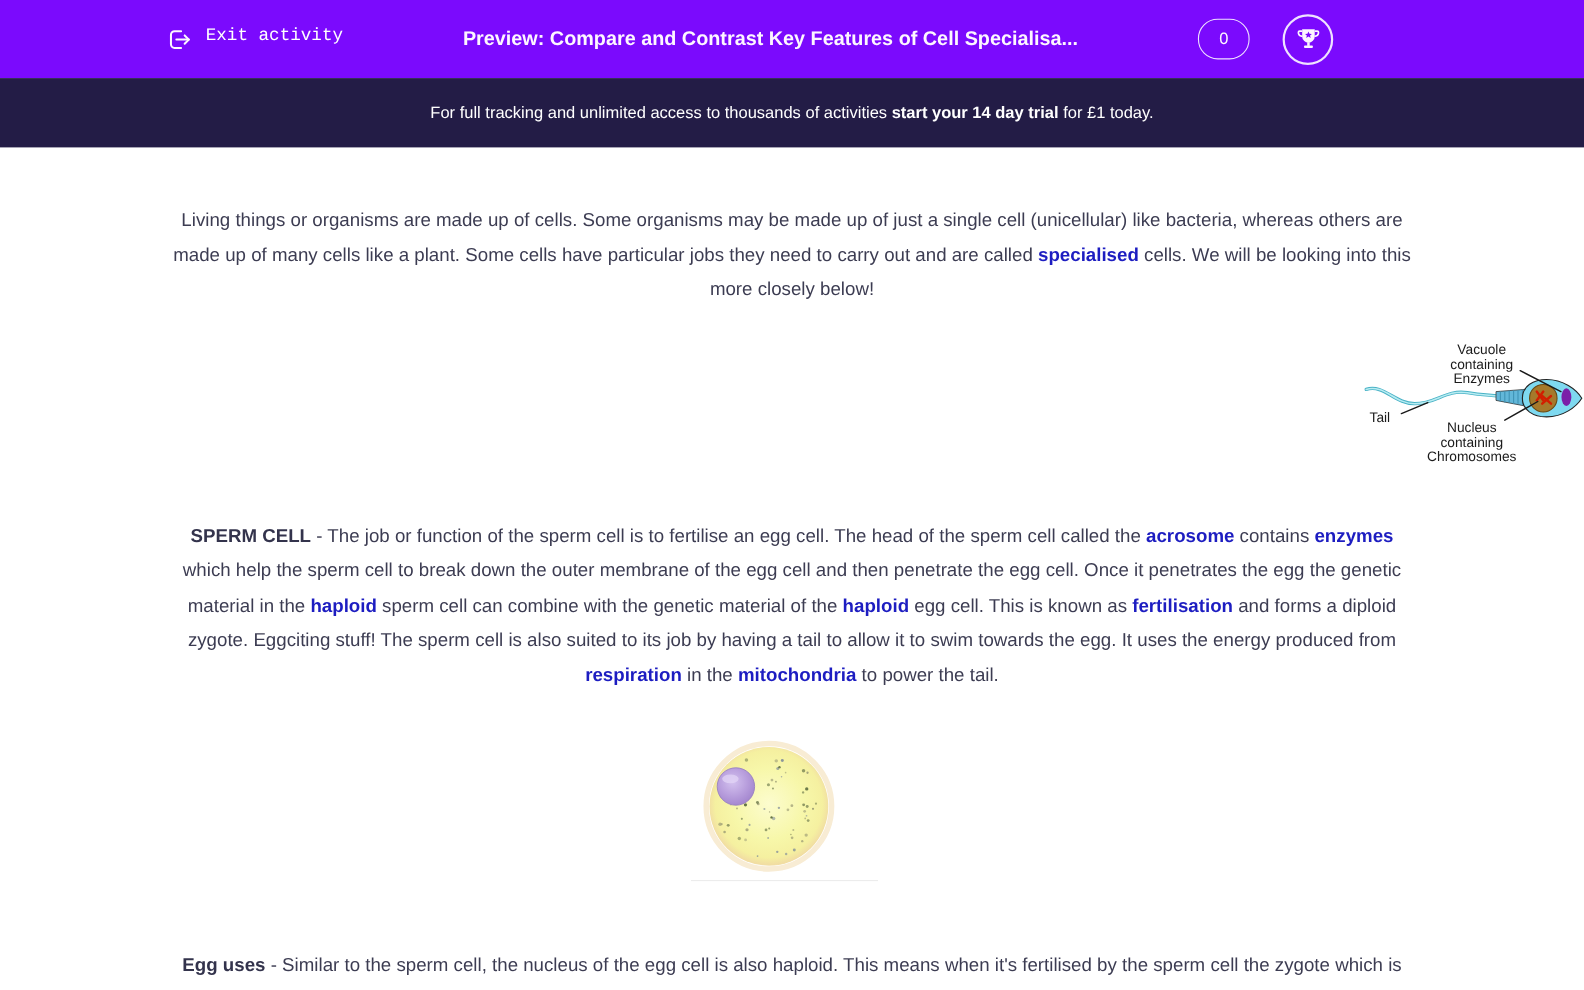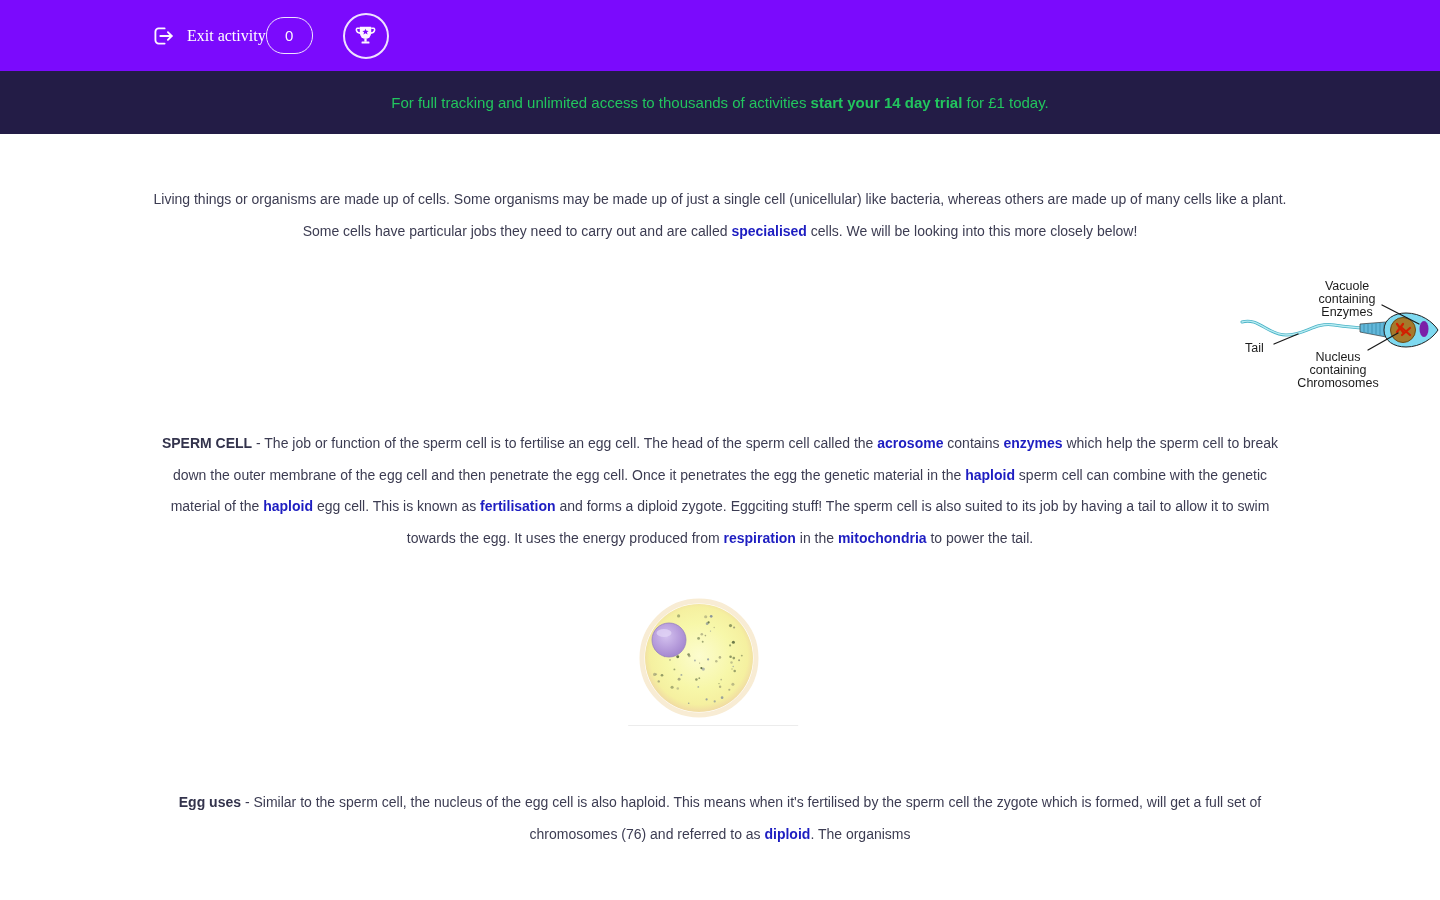"Exit activity" .exit-btn { align-items: center -> flex-start; font-family: Liberation Serif, serif -> Liberation Mono, monospace }
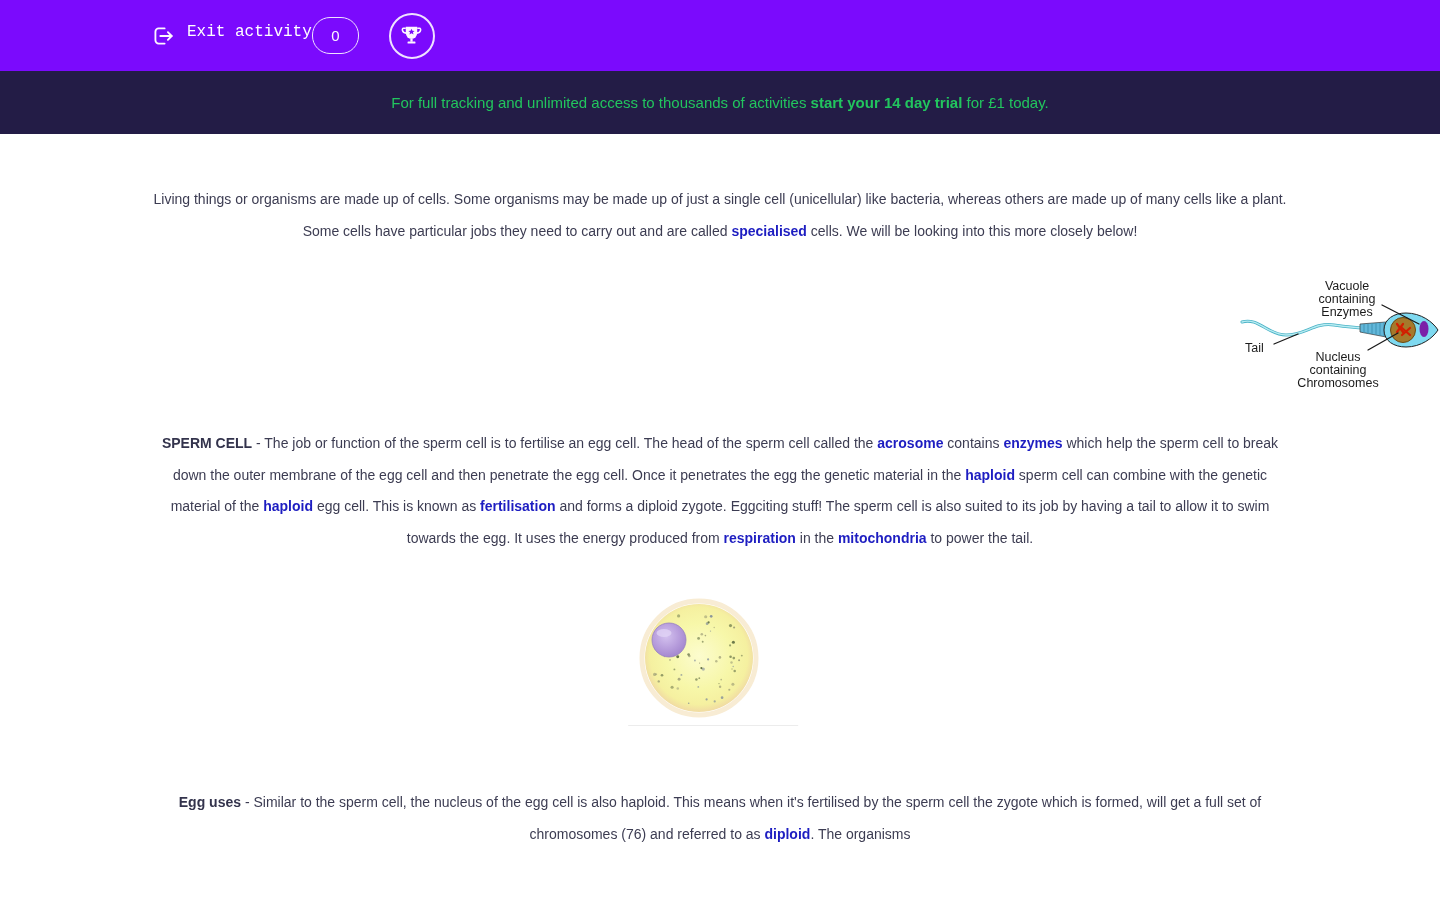"Preview: Compare and Contrast Key" div.header-title { html: none -> <div>Preview: Compare and Contrast Key Features of Cell Specialisa...</div> }
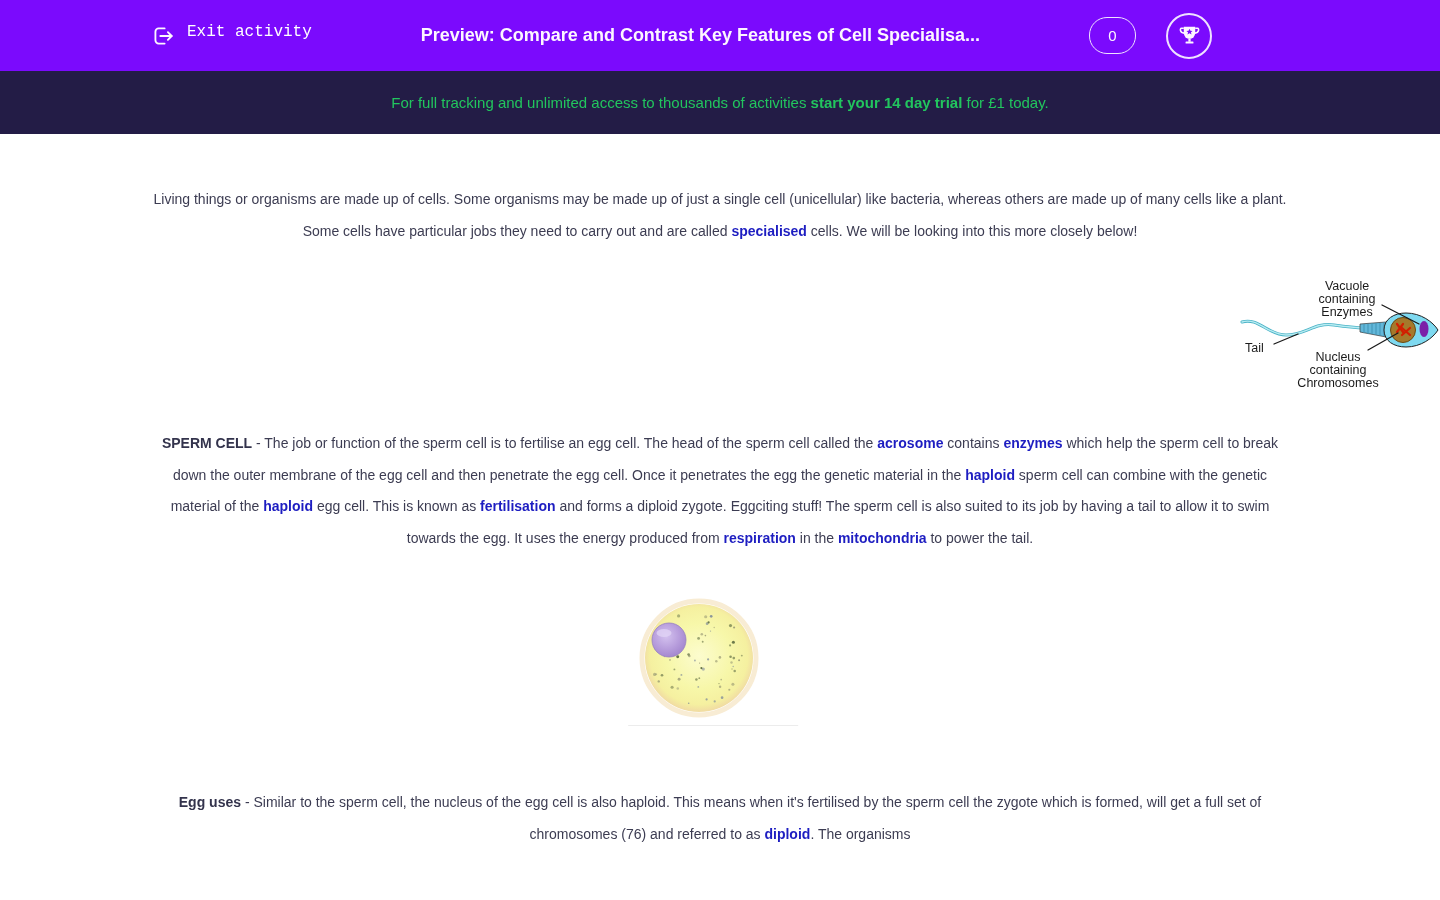"For full tracking and unlimited" .banner { color: #22c55e -> #ffffff }
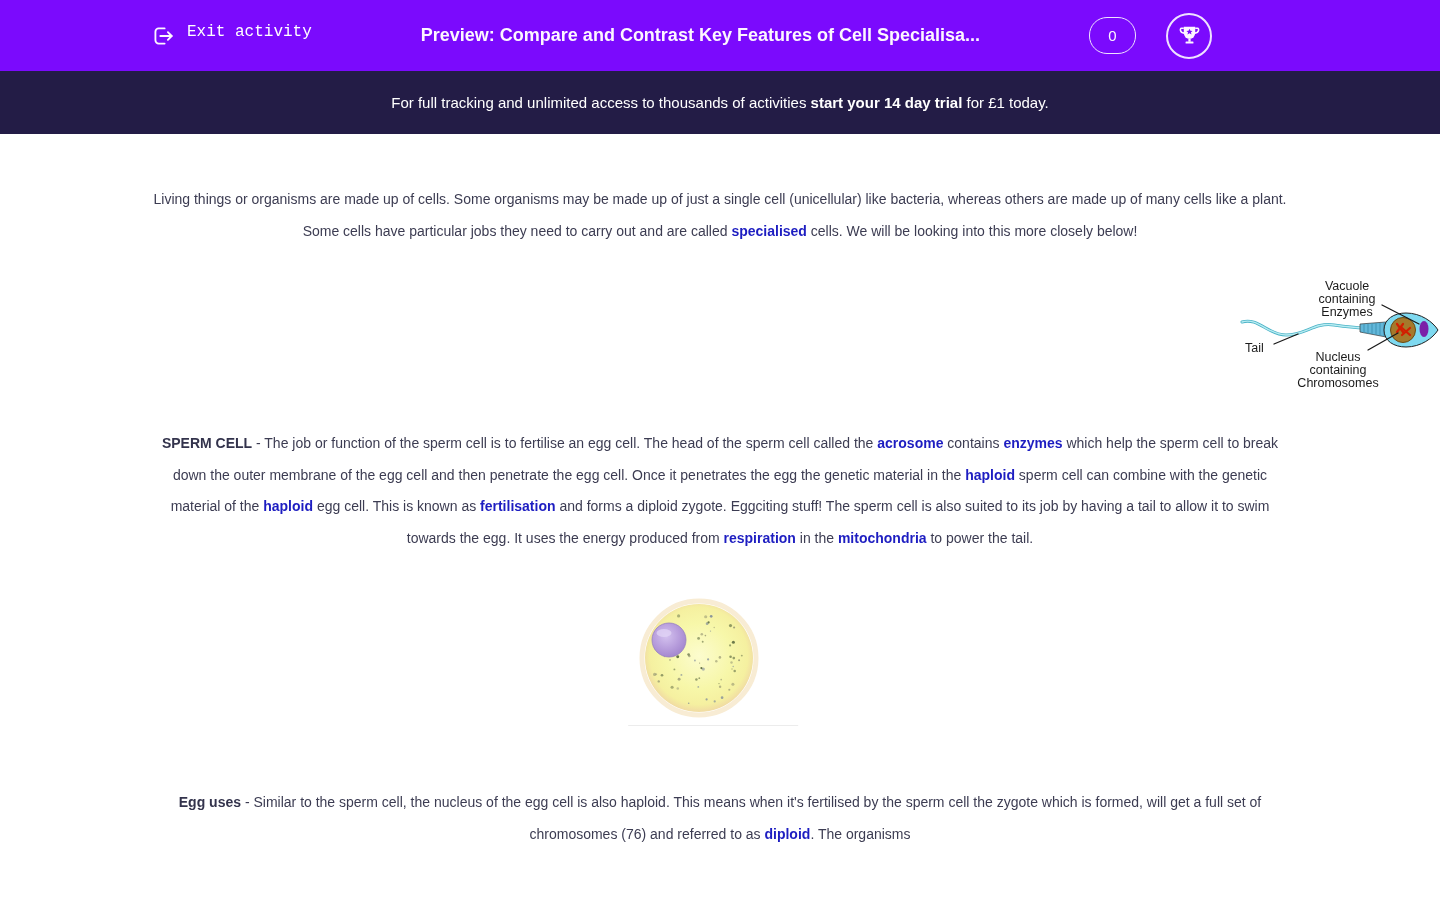"Living things or organisms are" .para { font-size: 14px -> 17px }
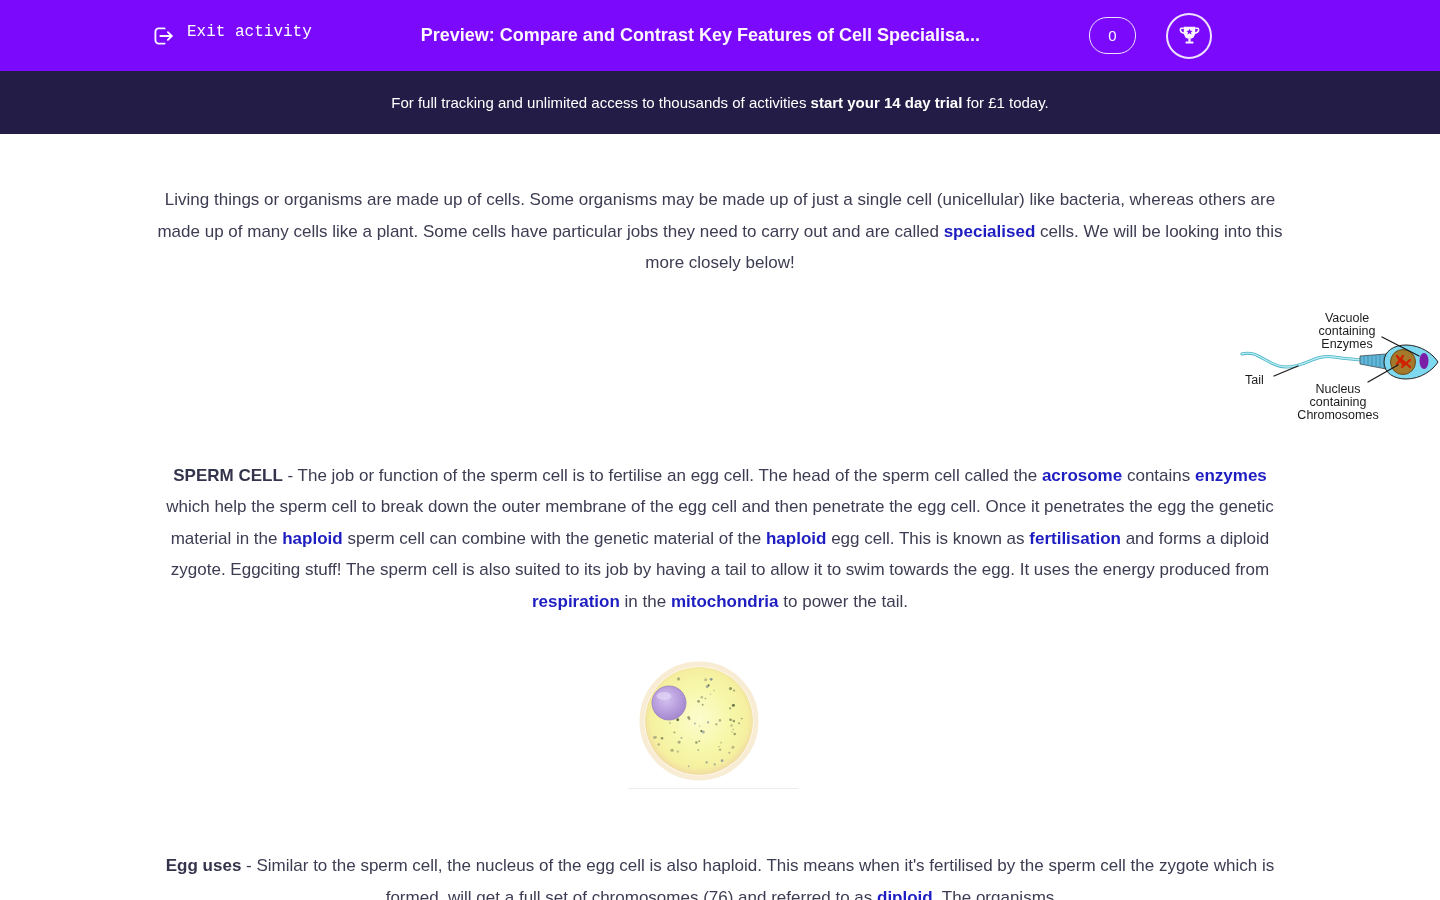"SPERM CELL - The job" .sperm-para { margin-top: 40px -> 52px }
